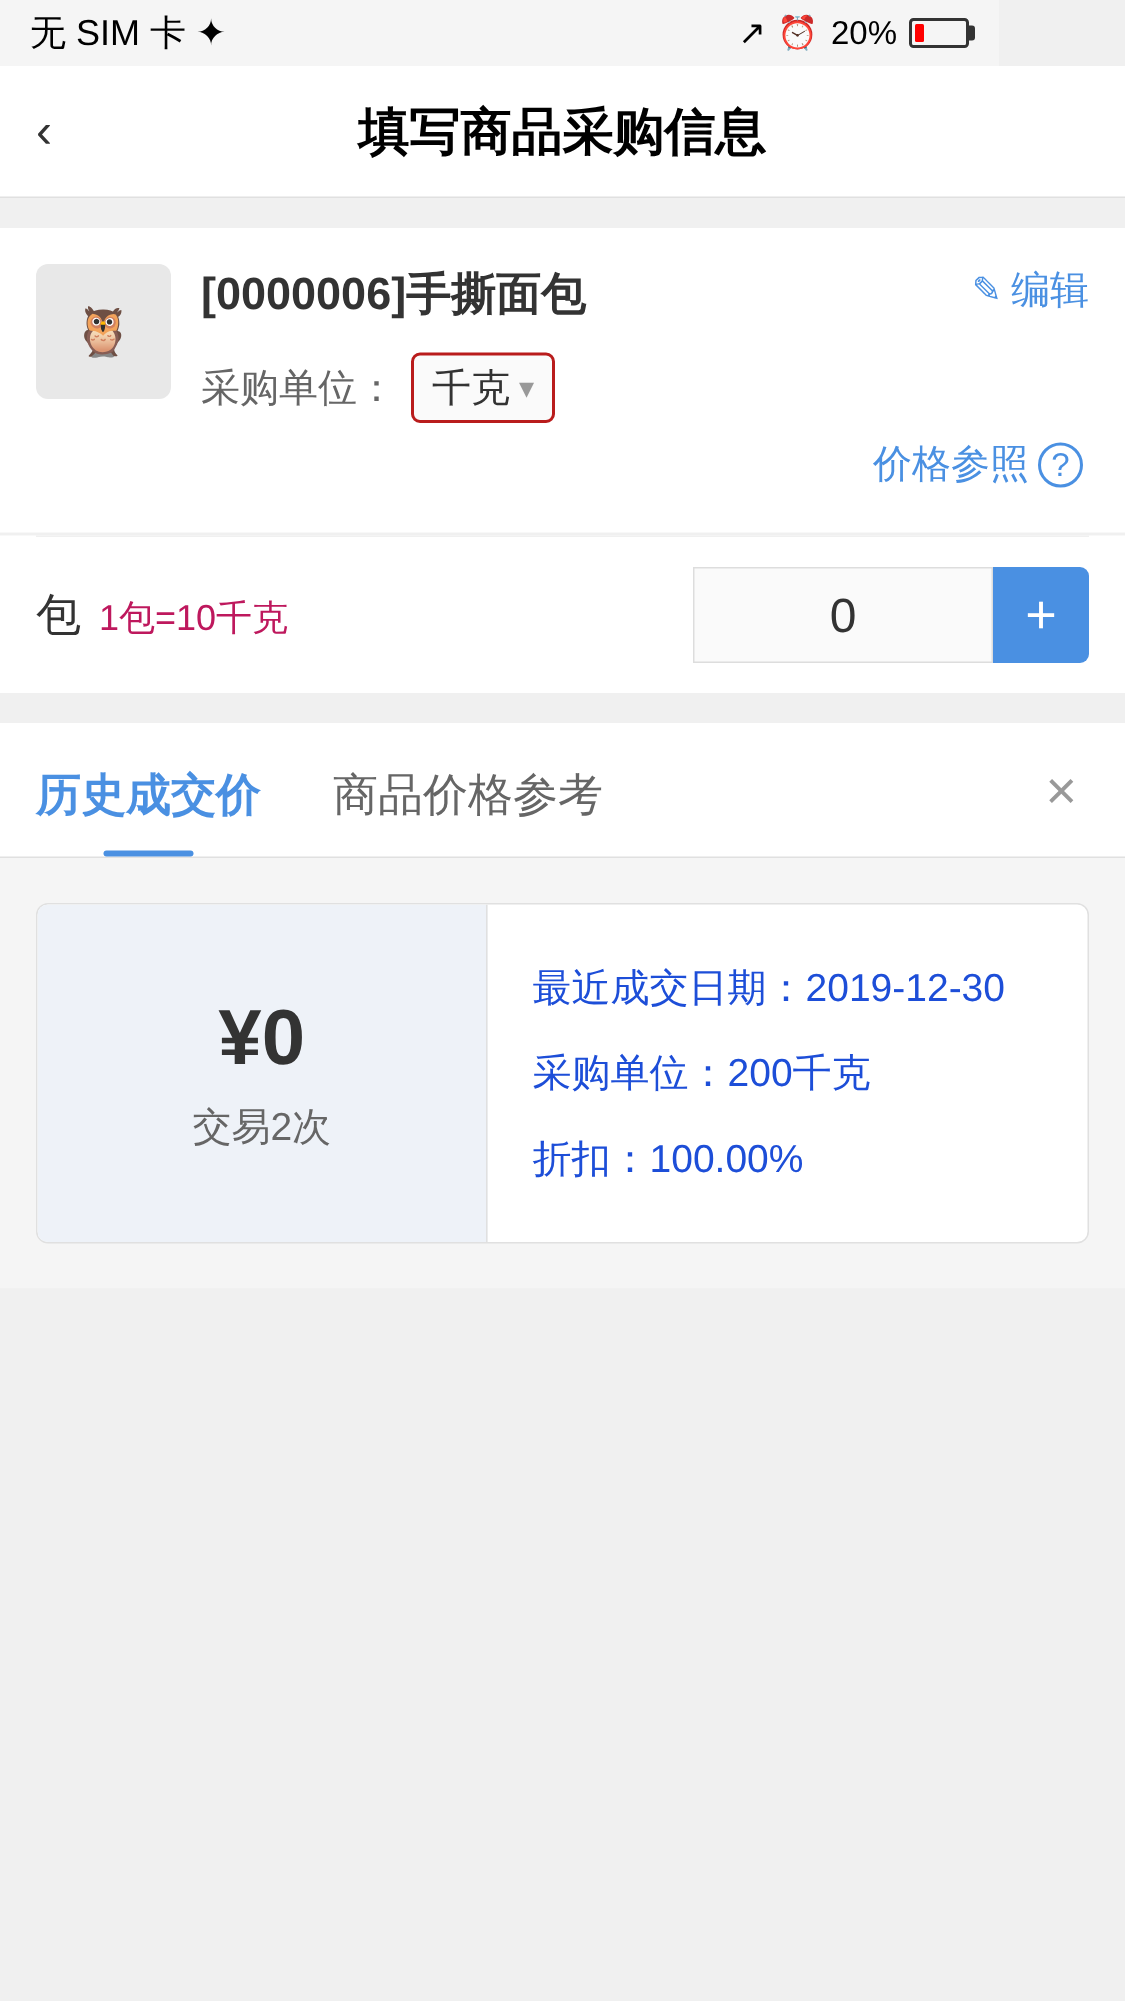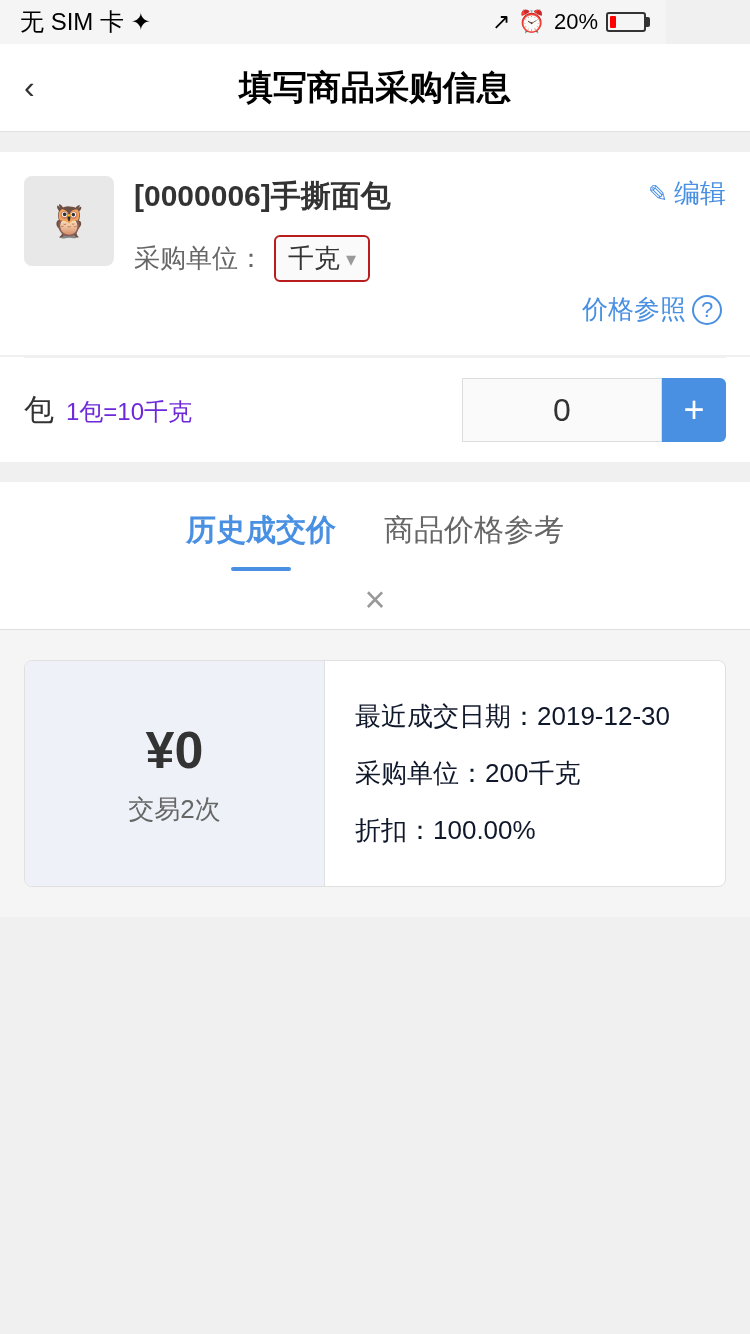"1包=10千克" .qty-conversion { color: #6d28d9 -> #be185d }
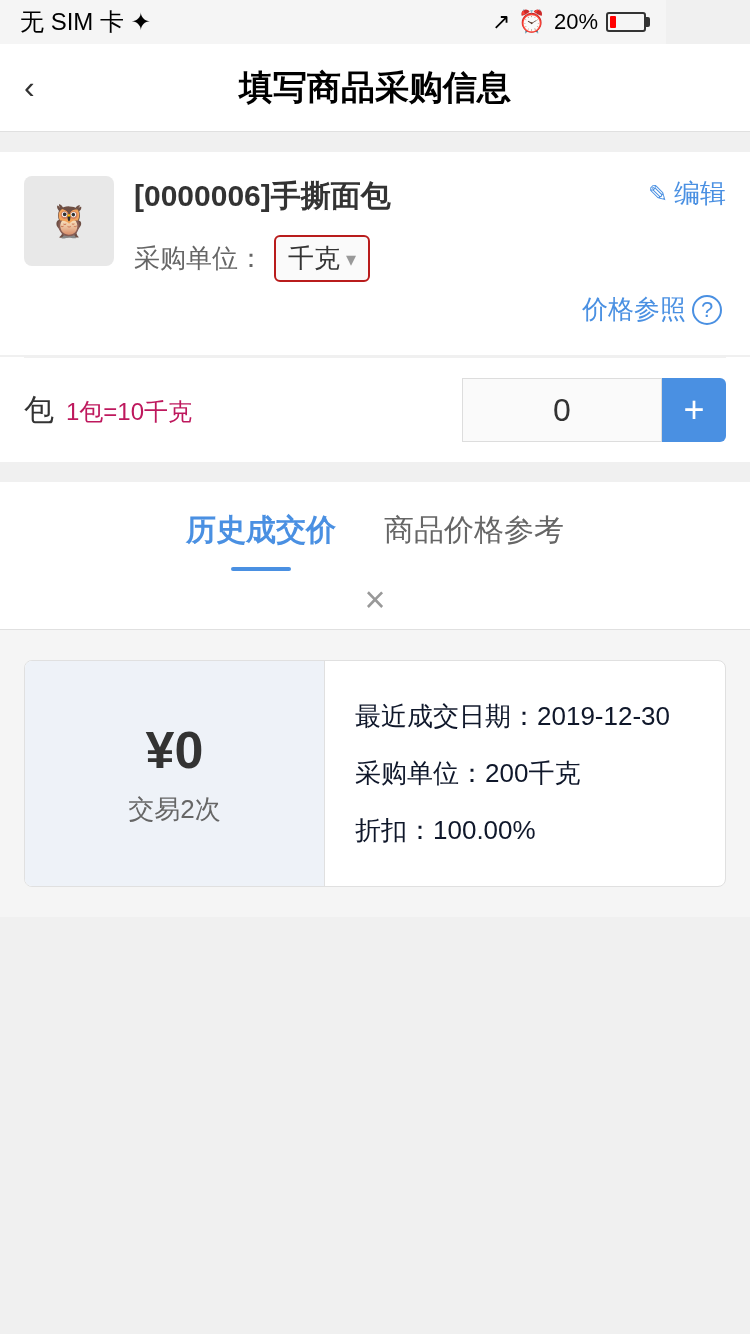"历史成交价" .tabs-header { flex-direction: column -> none }
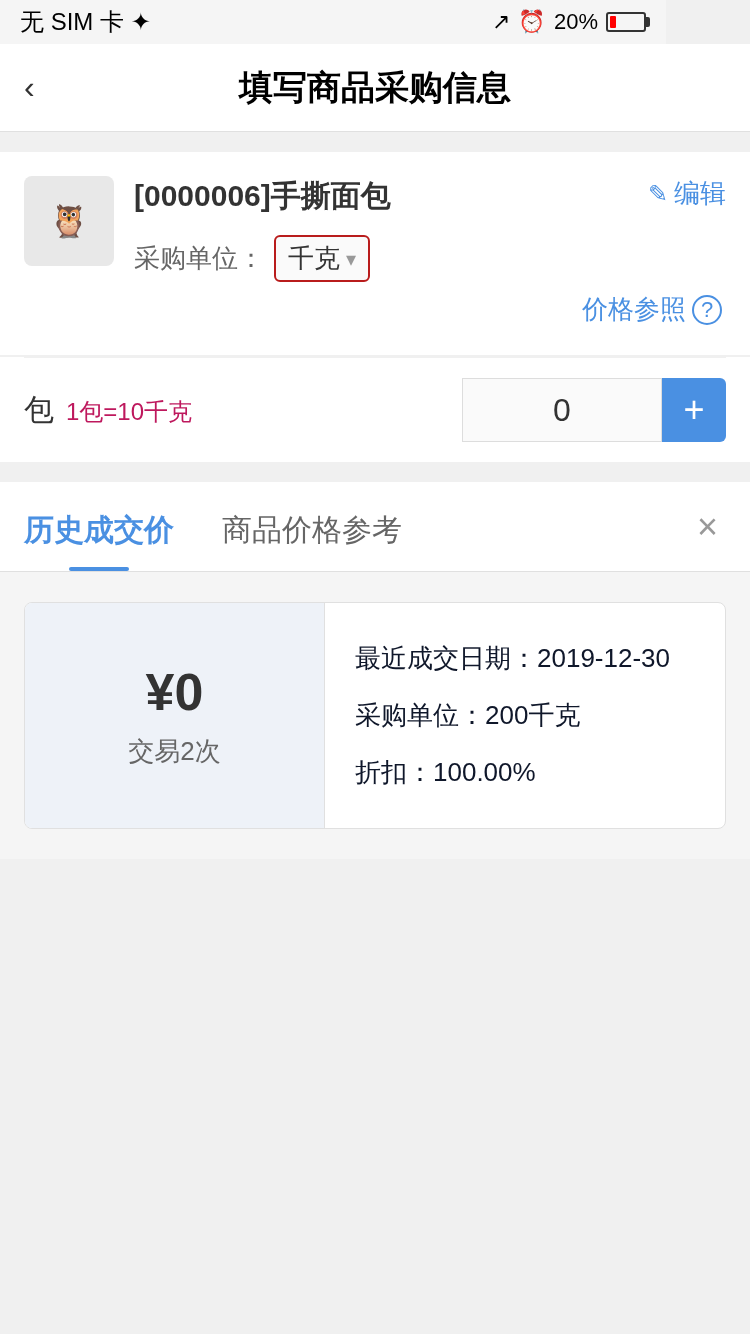"最近成交日期：2019-12-30" .detail-line { color: #0f172a -> #1d4ed8 }
